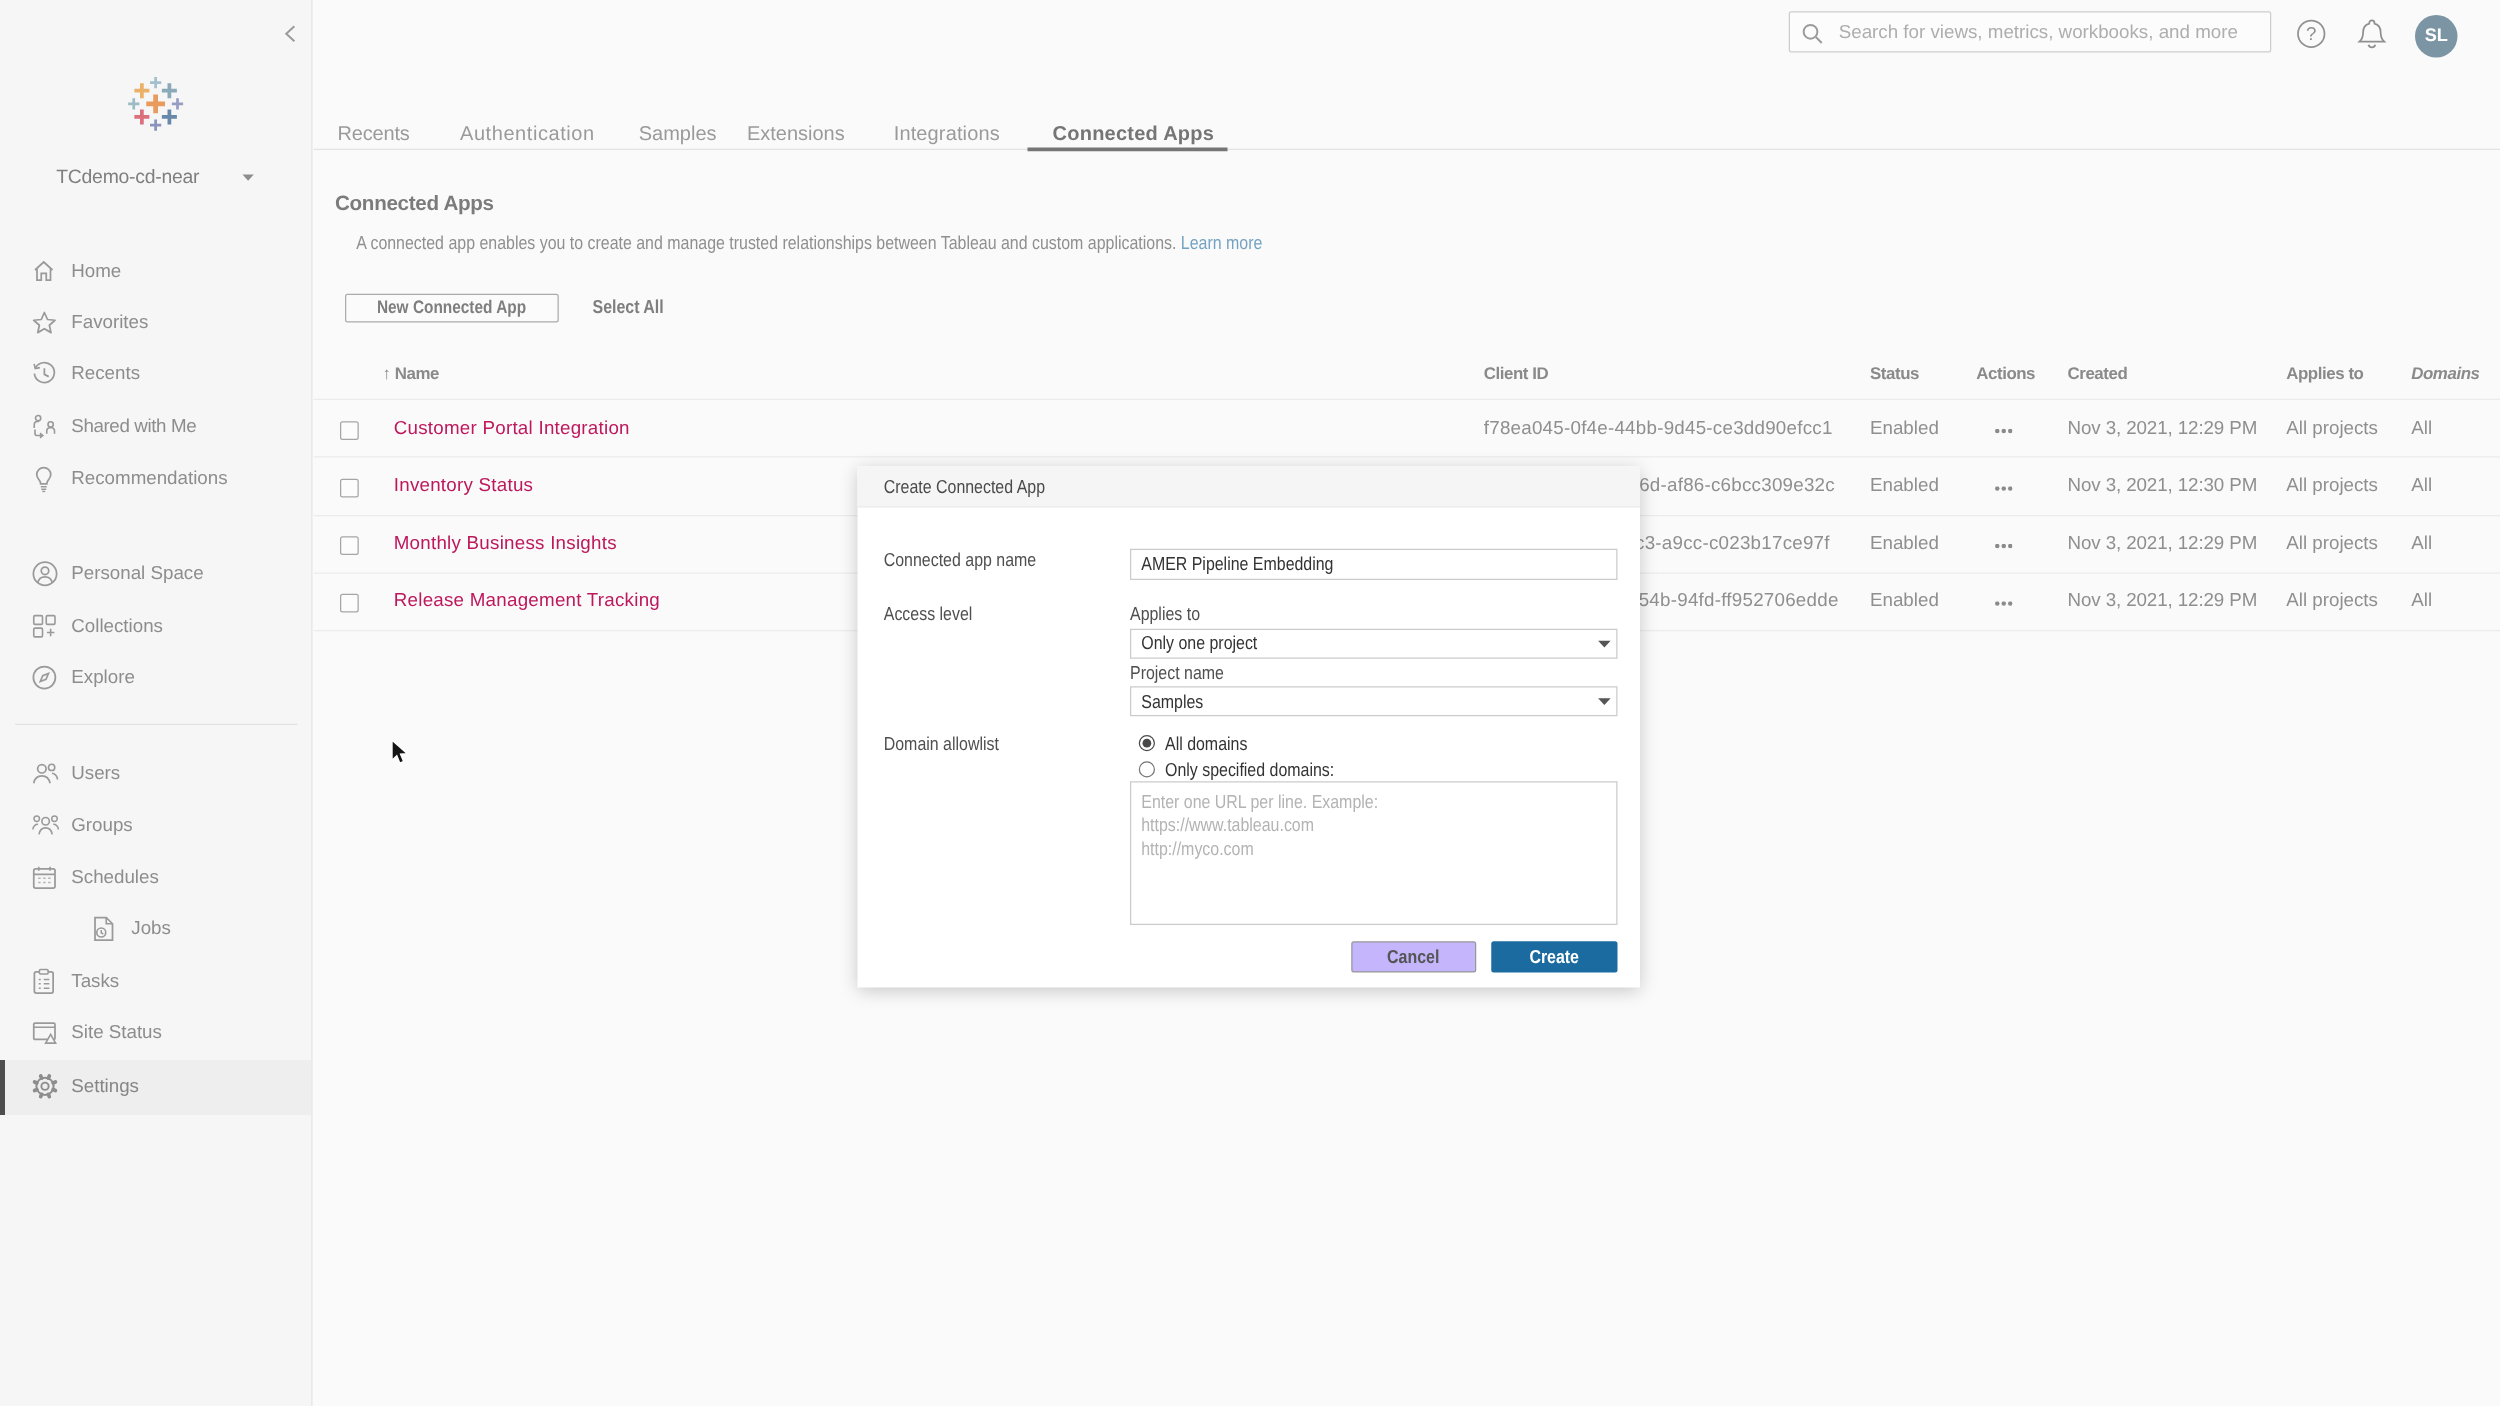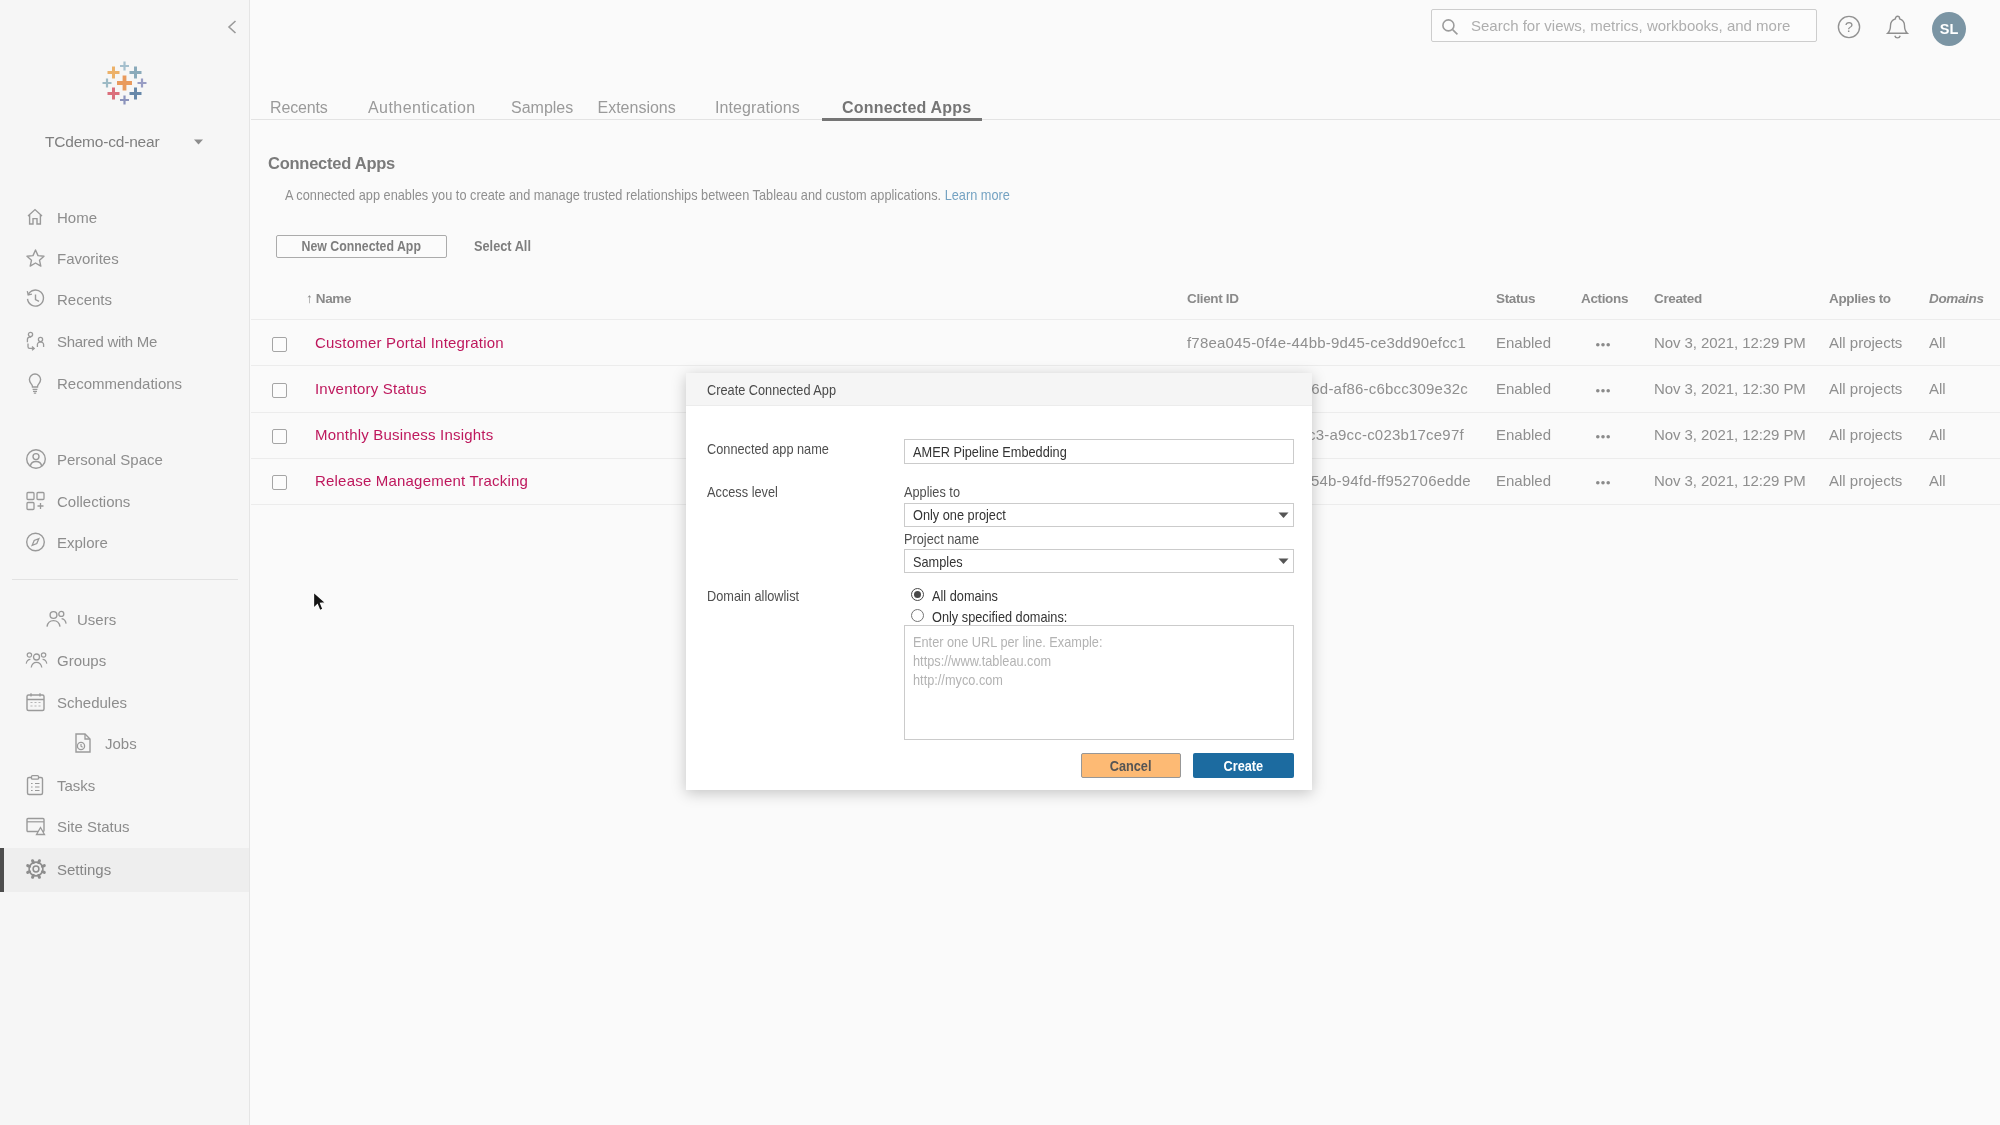"Users" div.nav-item { margin-left: 20px -> none }
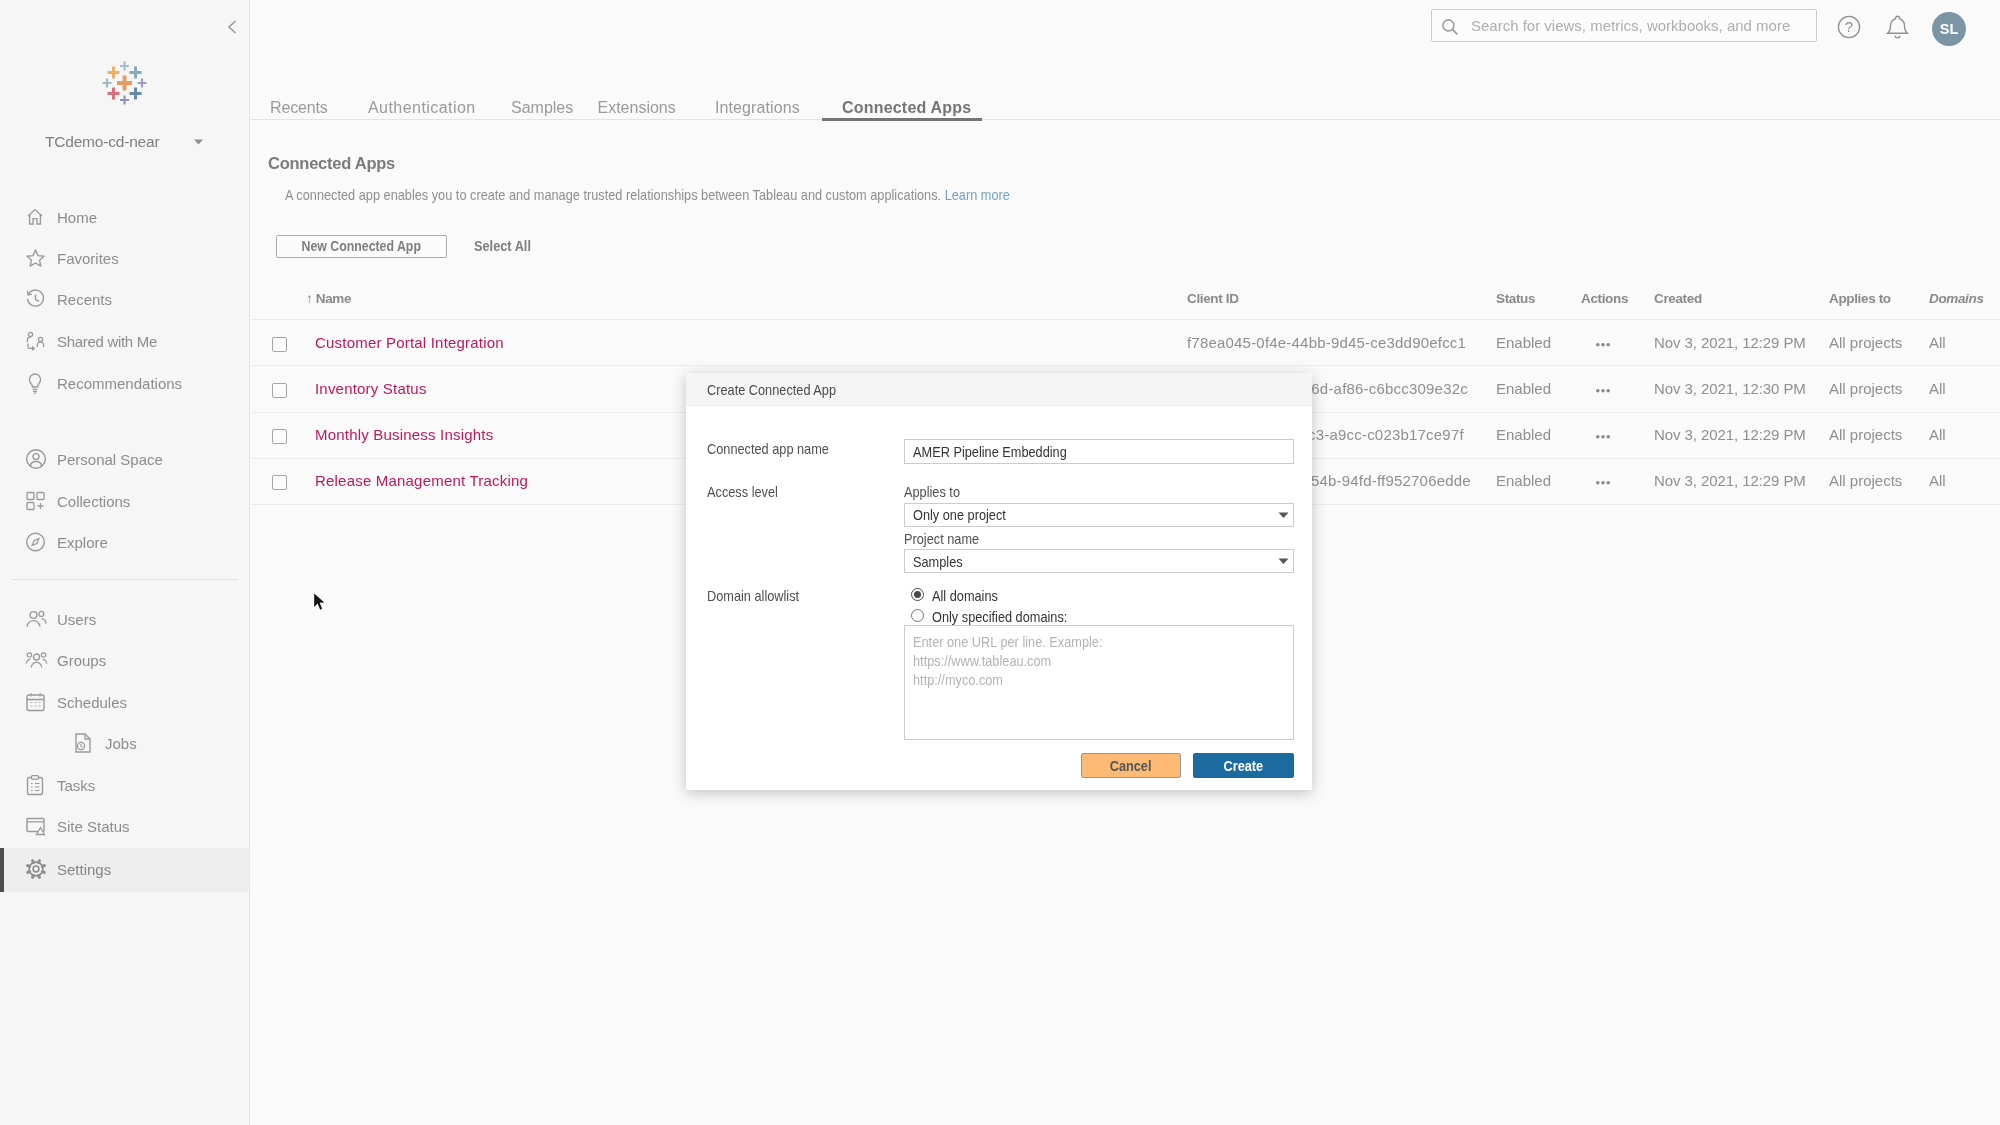"Cancel" div.abs { background: #fdba74 -> #c4b5fd }
